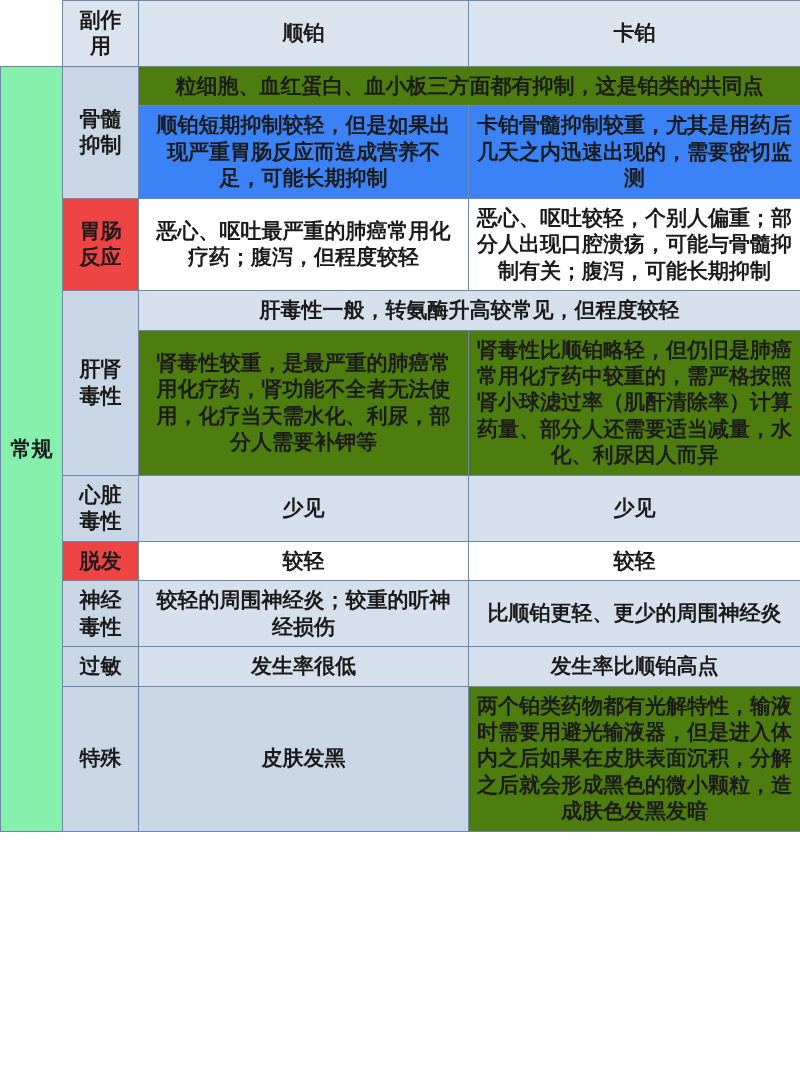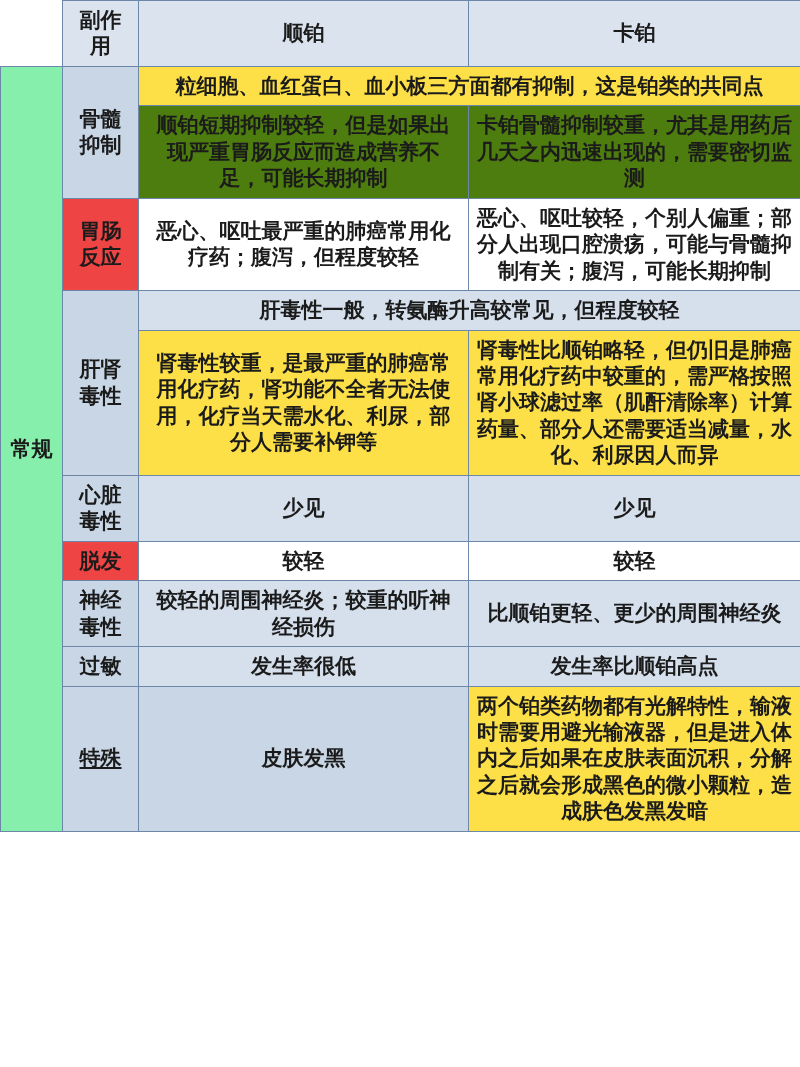"粒细胞、血红蛋白、血小板三方面都有抑制，这是铂类的共同点" .band-c { background: #fde047 -> #4d7c0f }
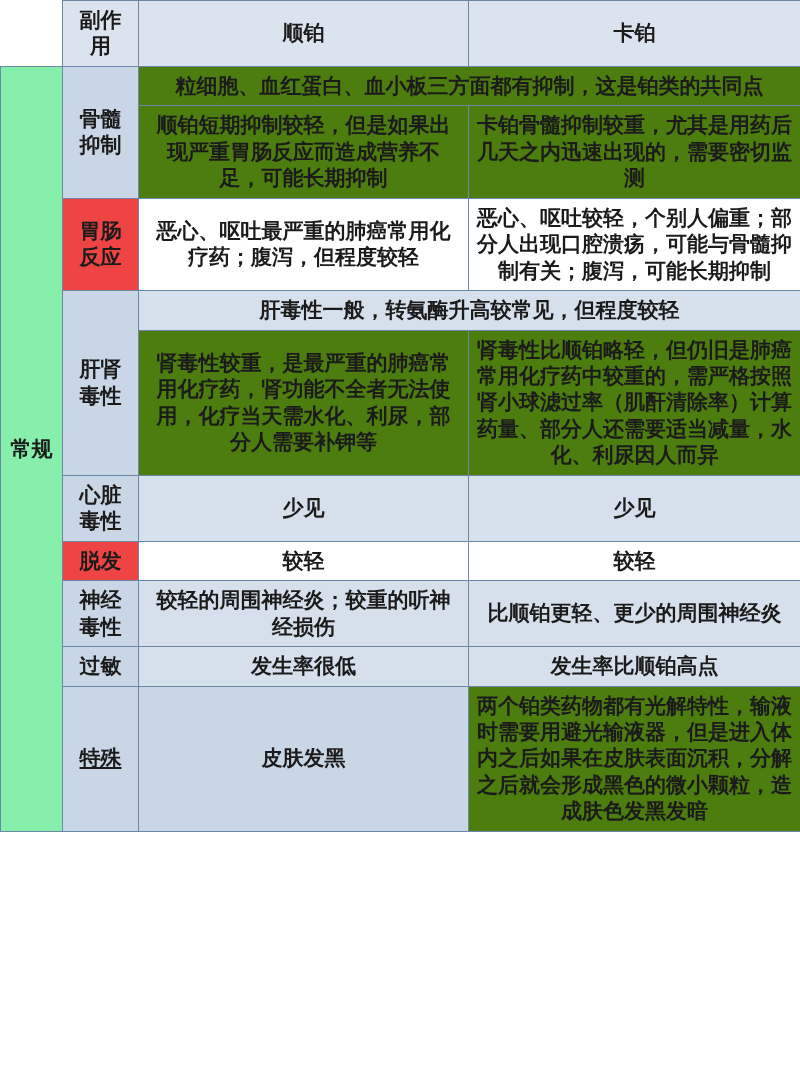"顺铂短期抑制较轻，但是如果出现严重胃肠反应而造成营养不足，可能长期抑制" .band-b { background: #4d7c0f -> #3b82f6 }
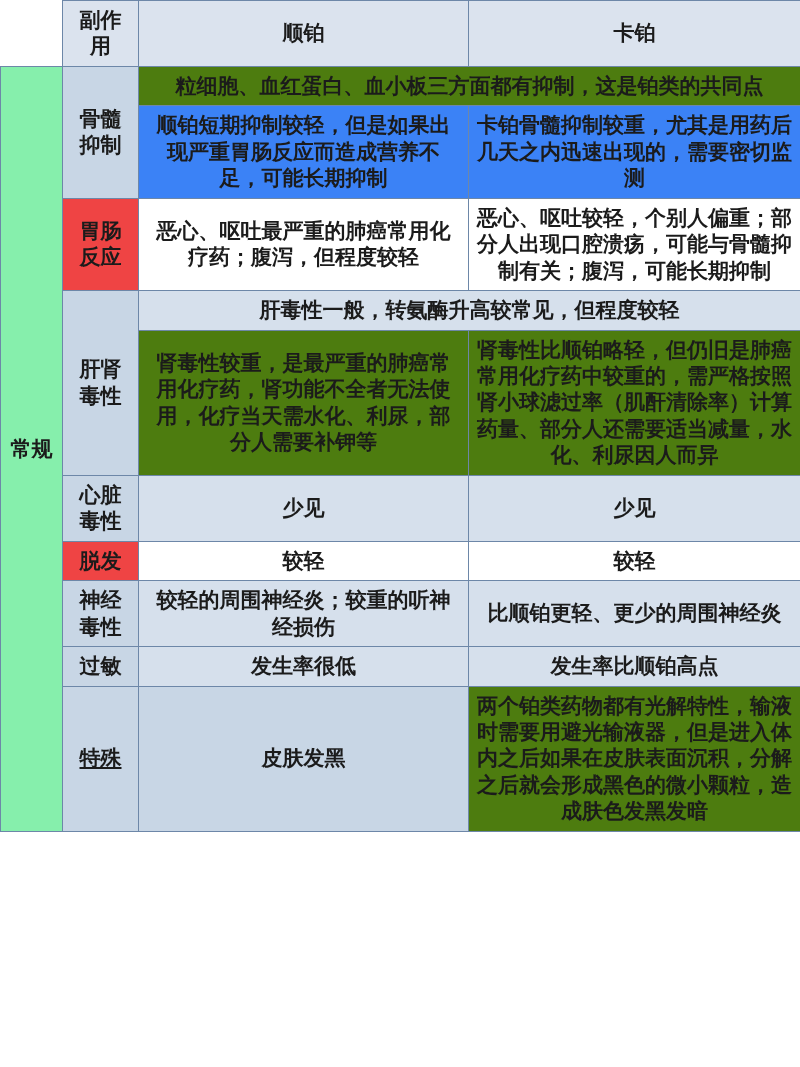"特殊" td.groupcell { text-decoration: underline -> none }
